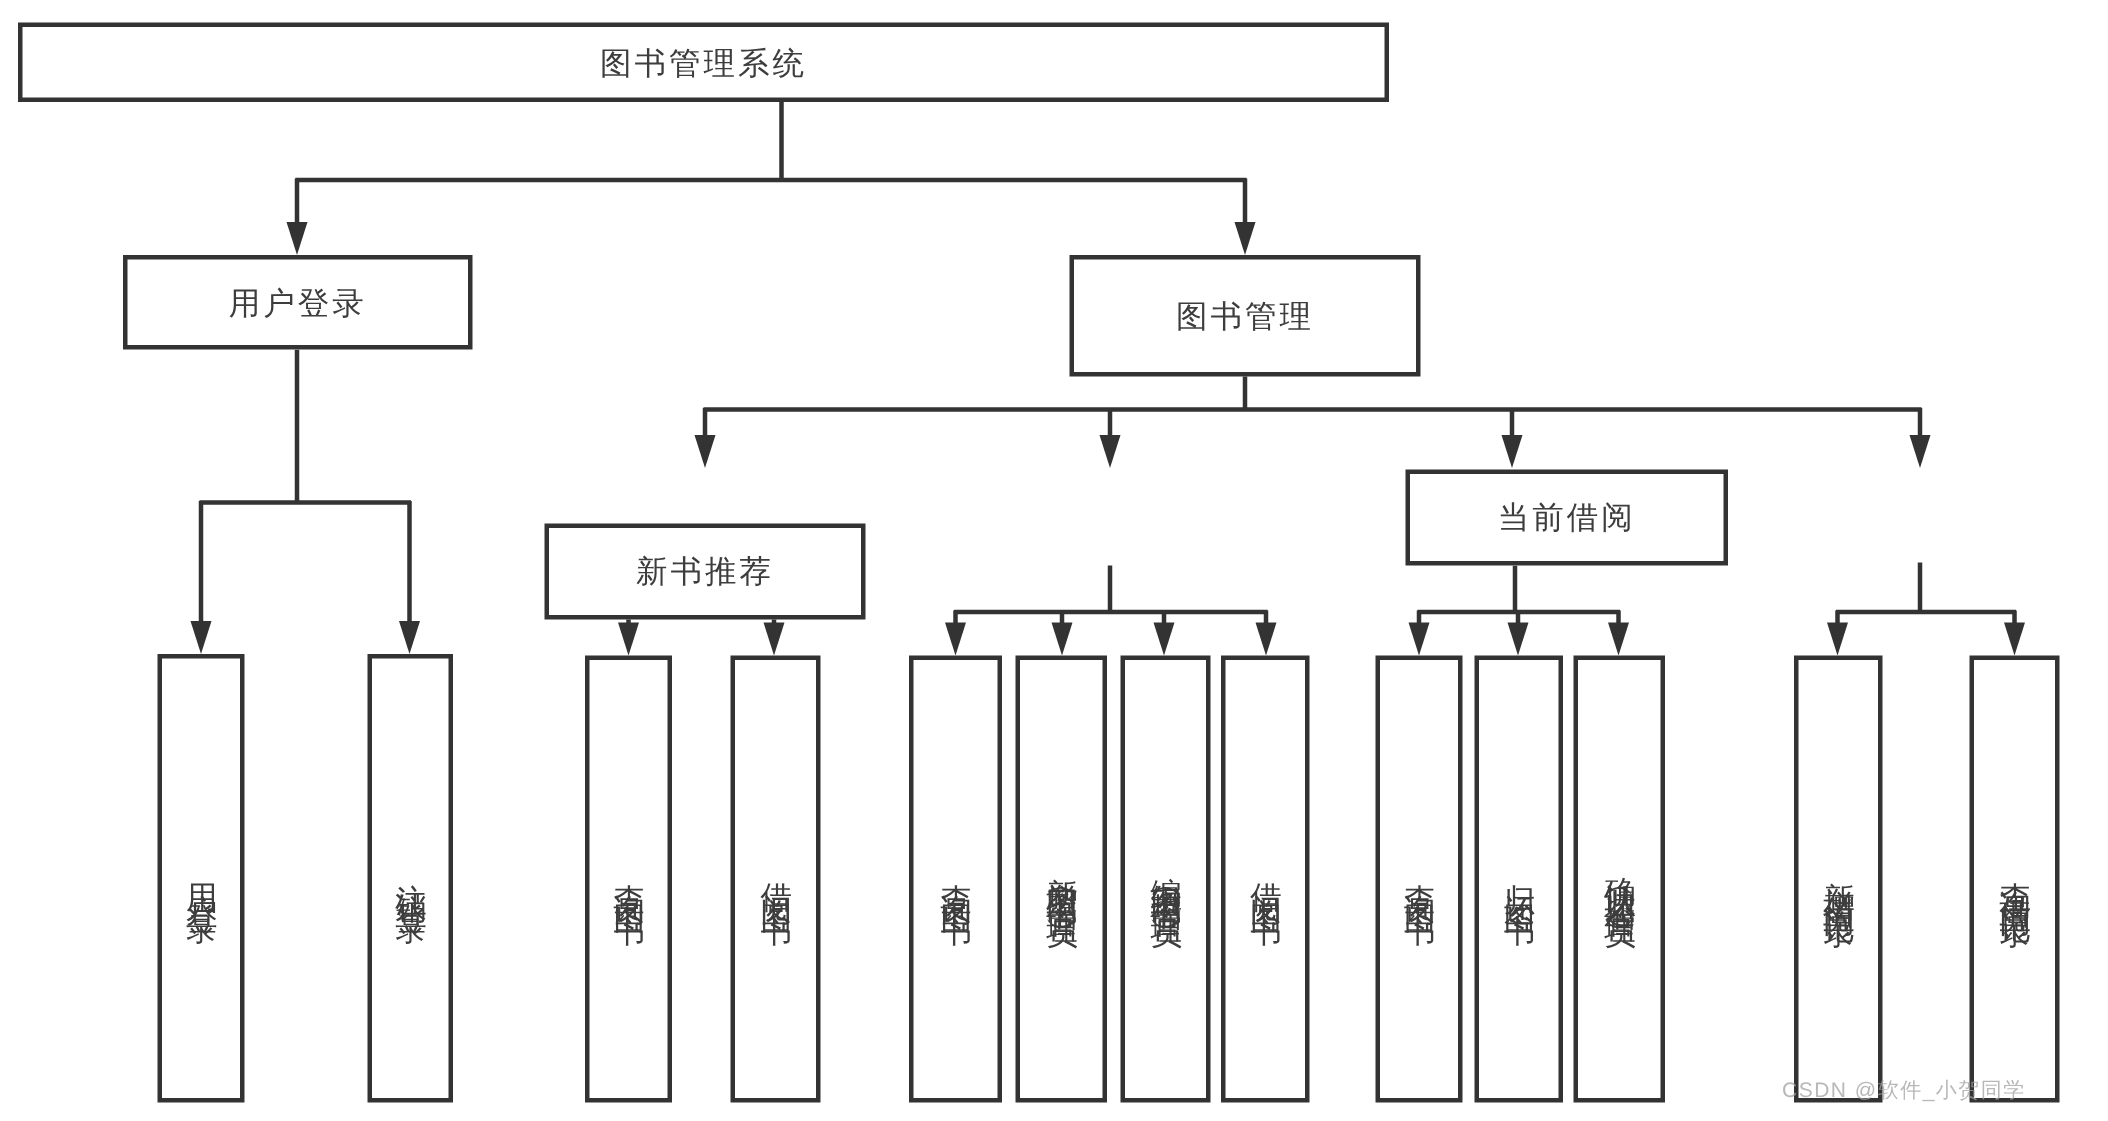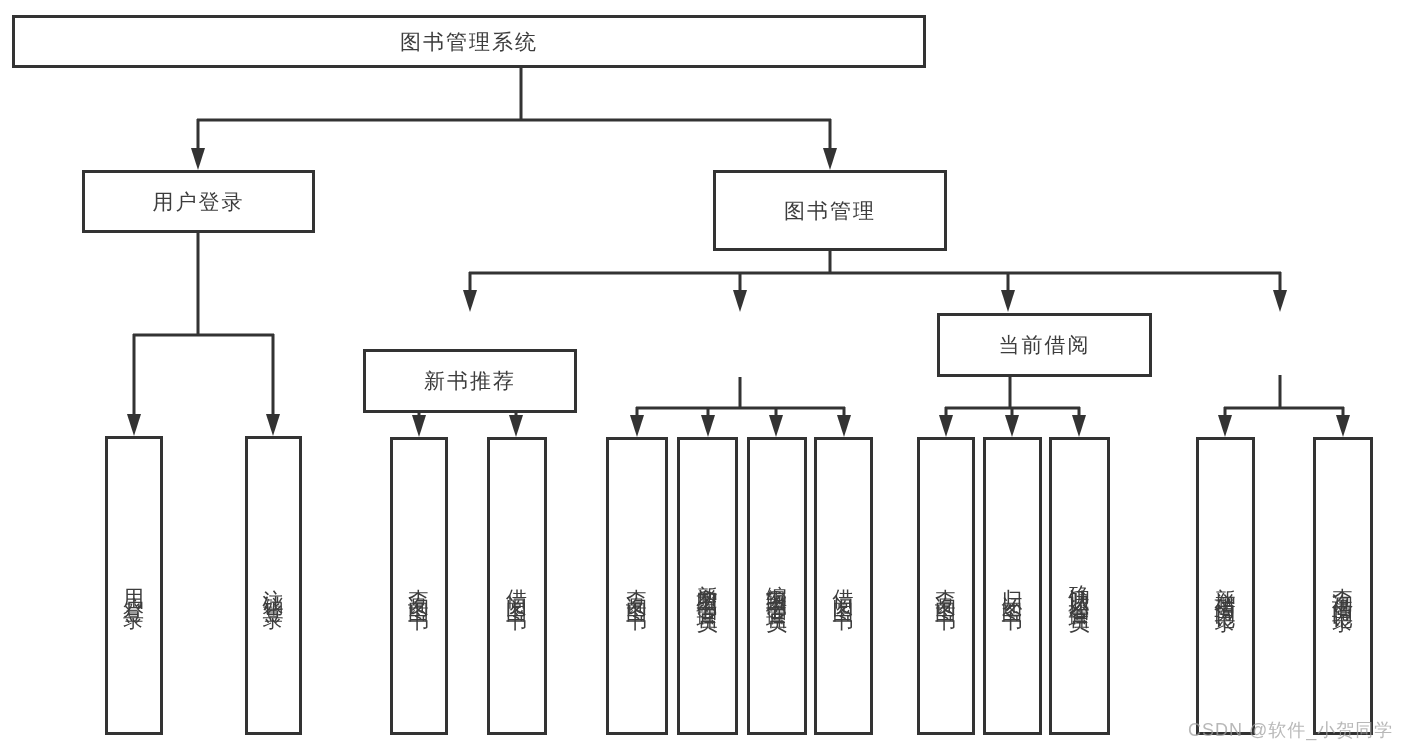"CSDN @软件_小贺同学" .watermark { font-size: 18px -> 14px }
